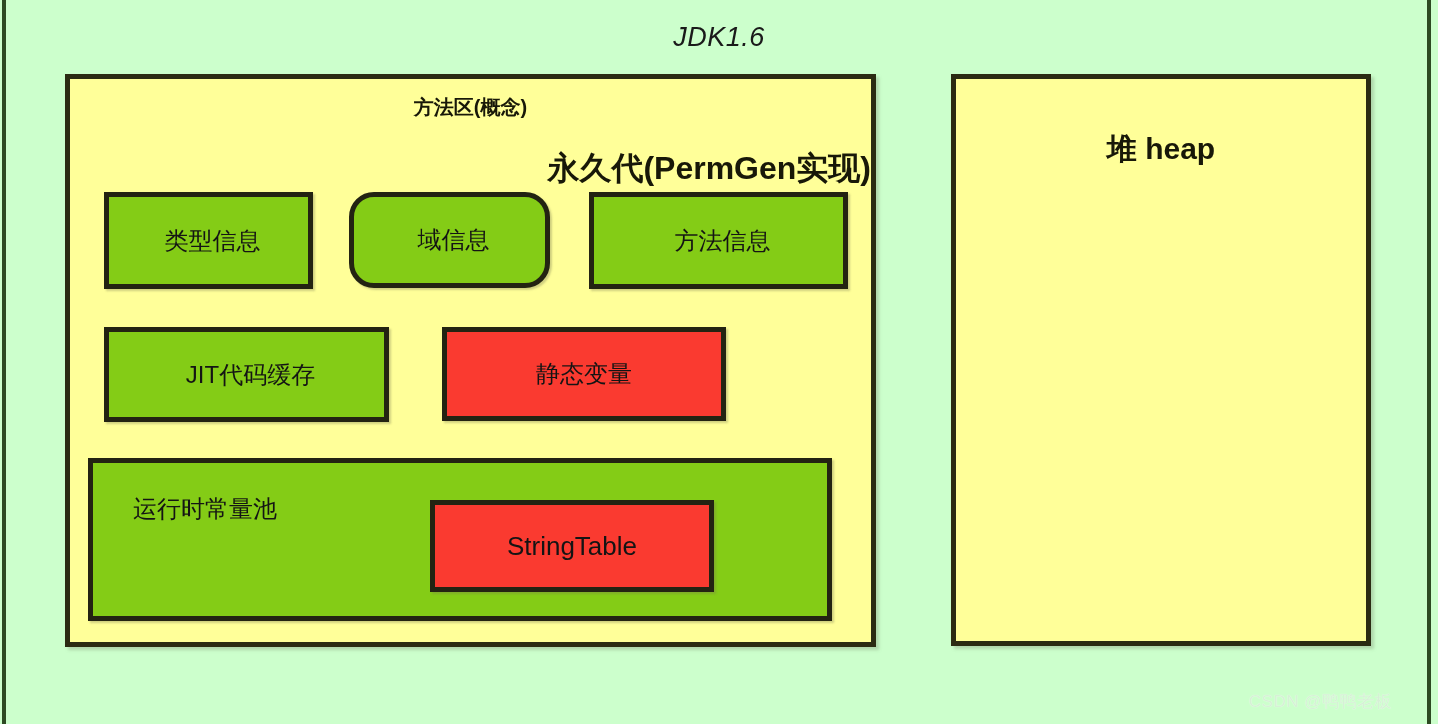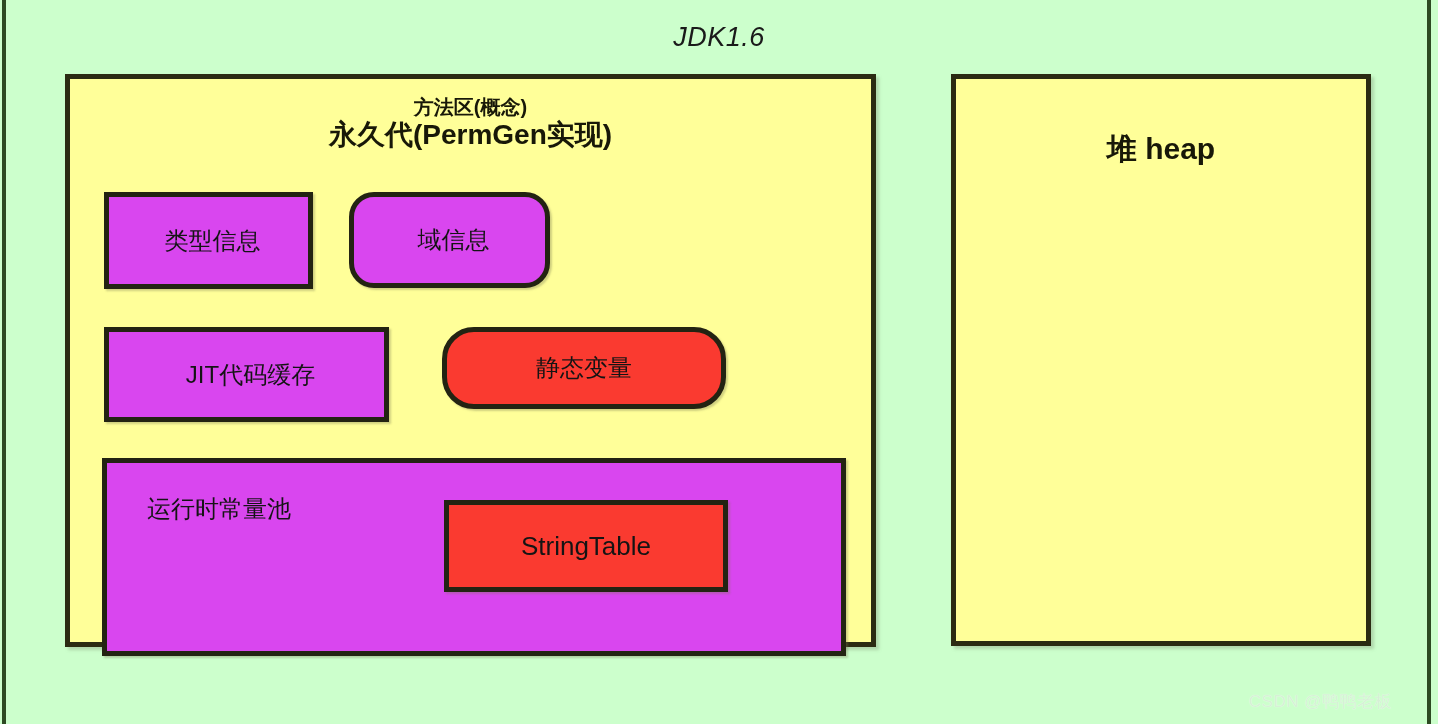"永久代(PermGen实现)" #method-title-2 { font-size: 28px -> 32px; text-align: none -> right; top: 37px -> 68px }
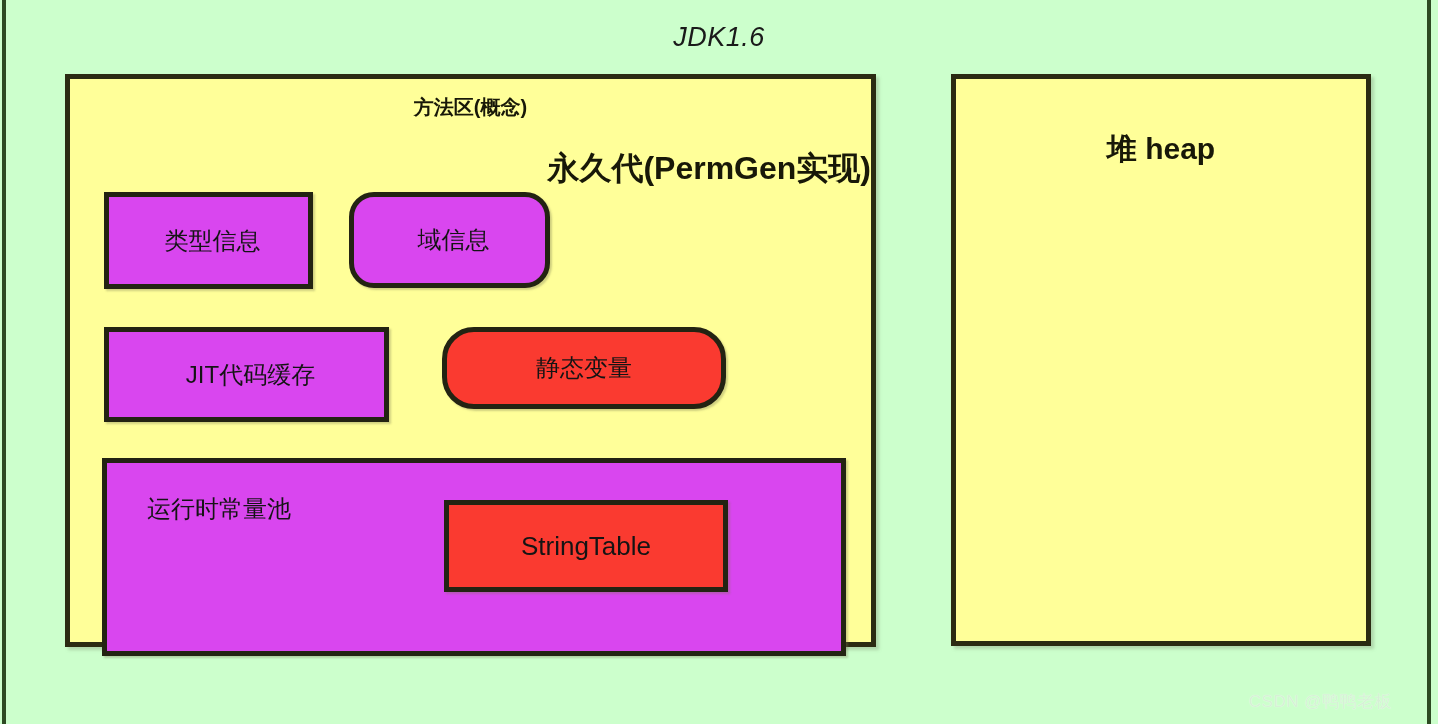"类型信息" .block.green { background: #d946ef -> #84cc16 }
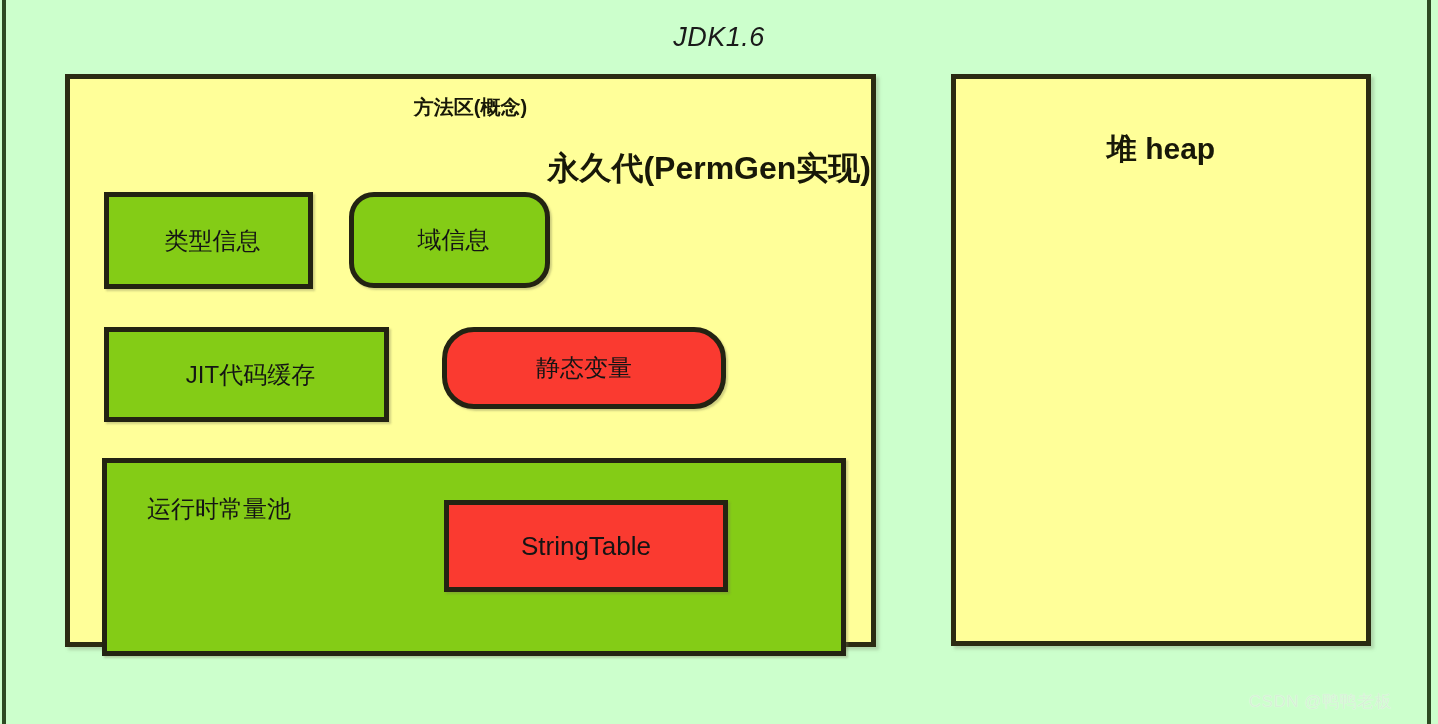"方法信息" div.block { html: none -> <div>方法信息</div> }
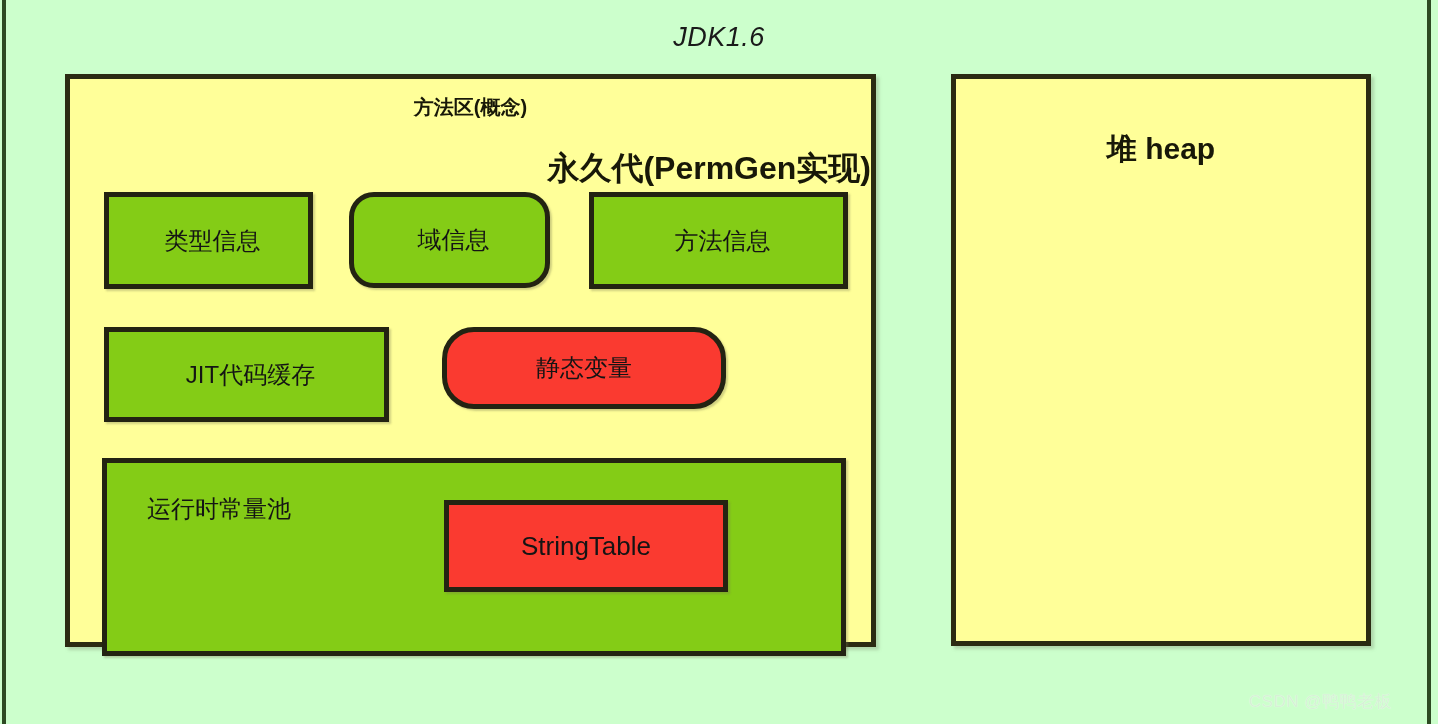"静态变量" #blk-static { border-radius: 32px -> none; height: 82px -> 94px }
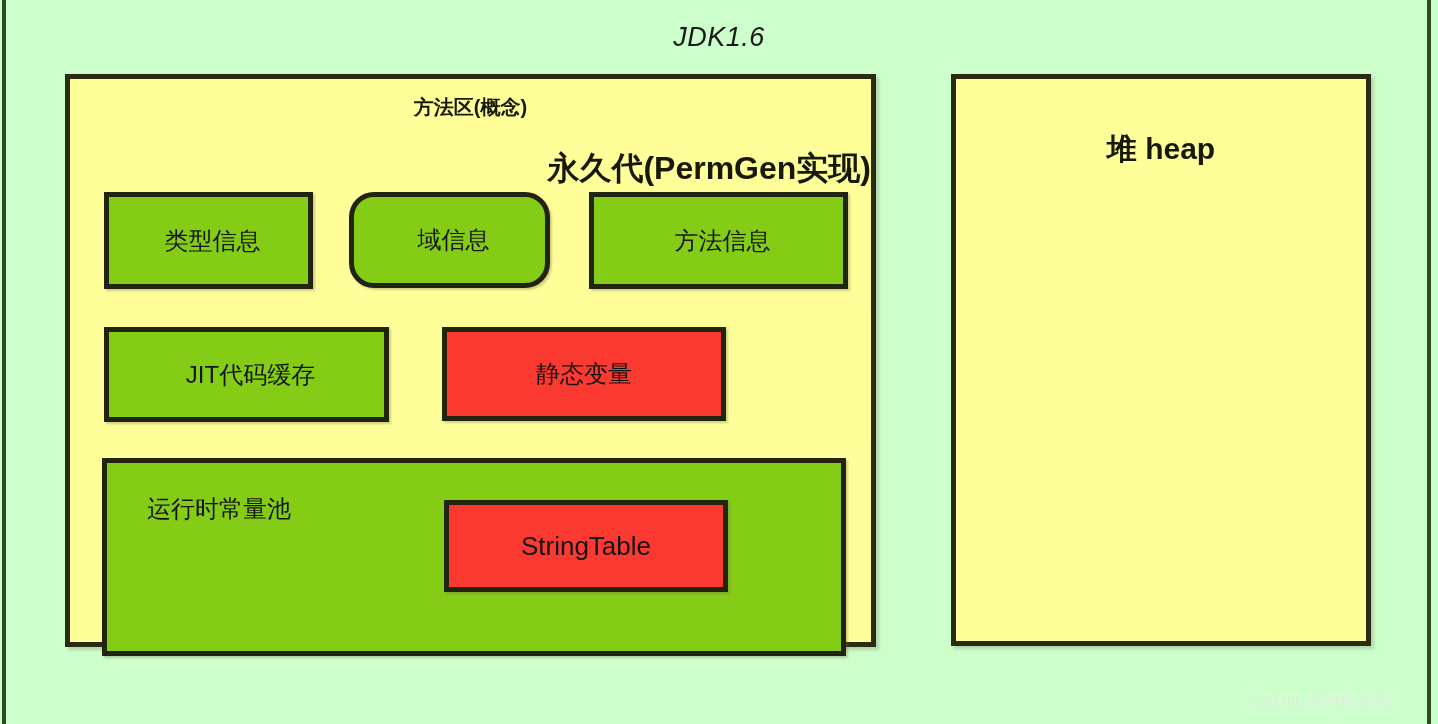"运行时常量池" #blk-rcp { height: 198px -> 163px; left: 32px -> 18px }
